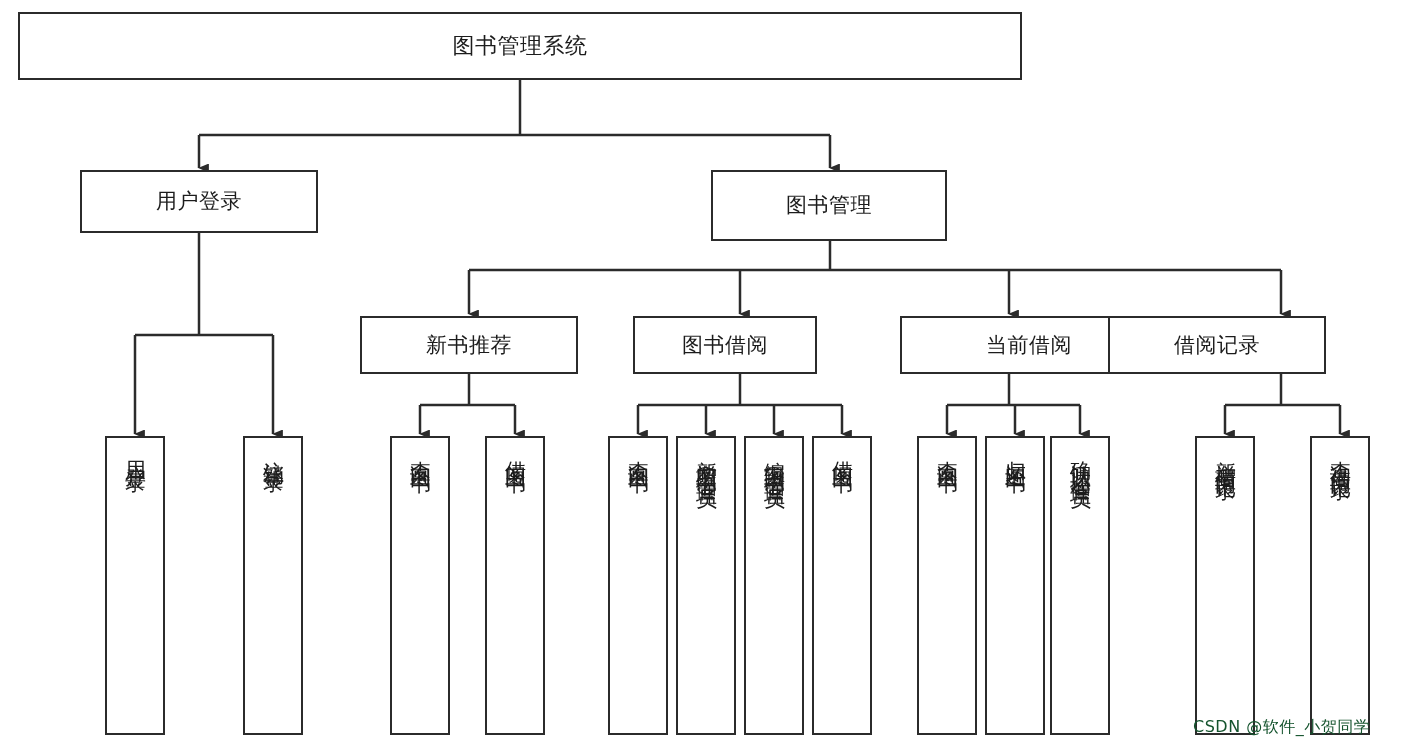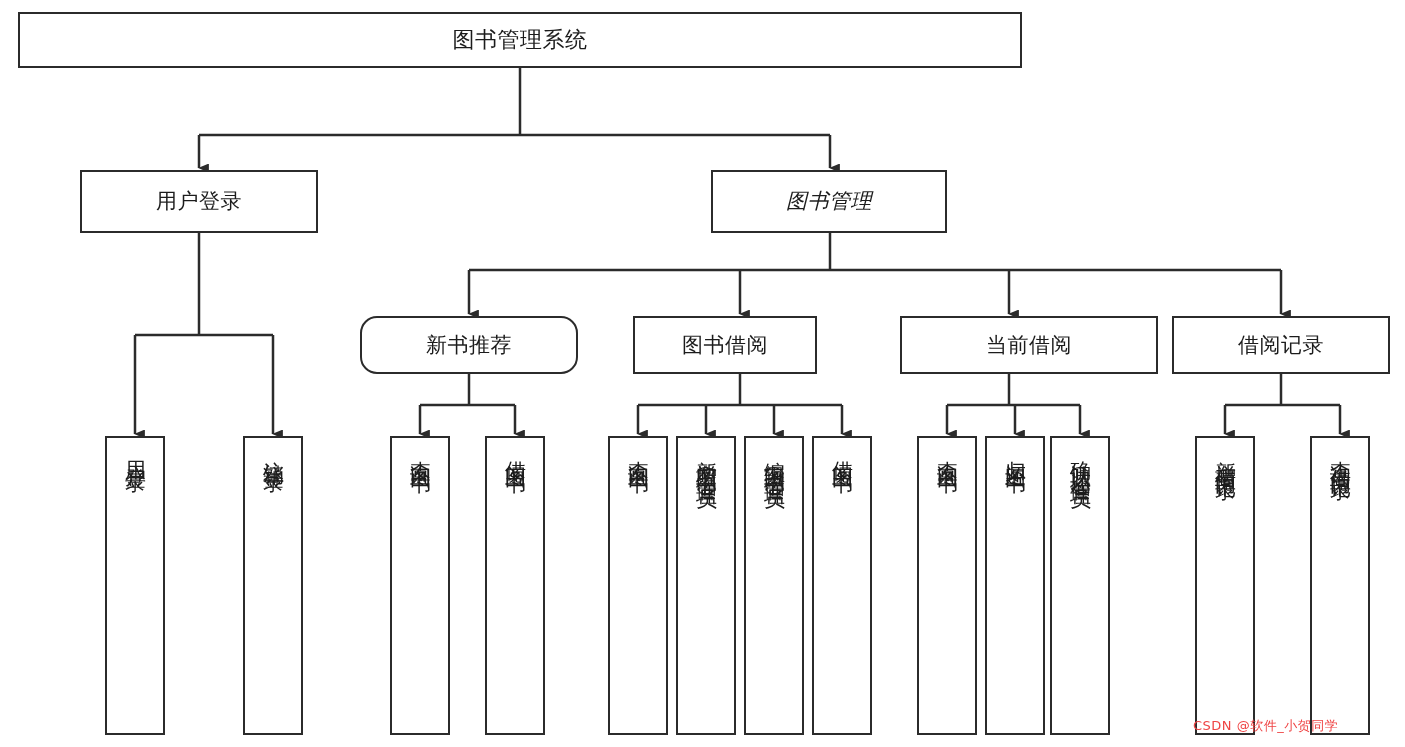"图书管理系统" div.node { height: 56px -> 68px }
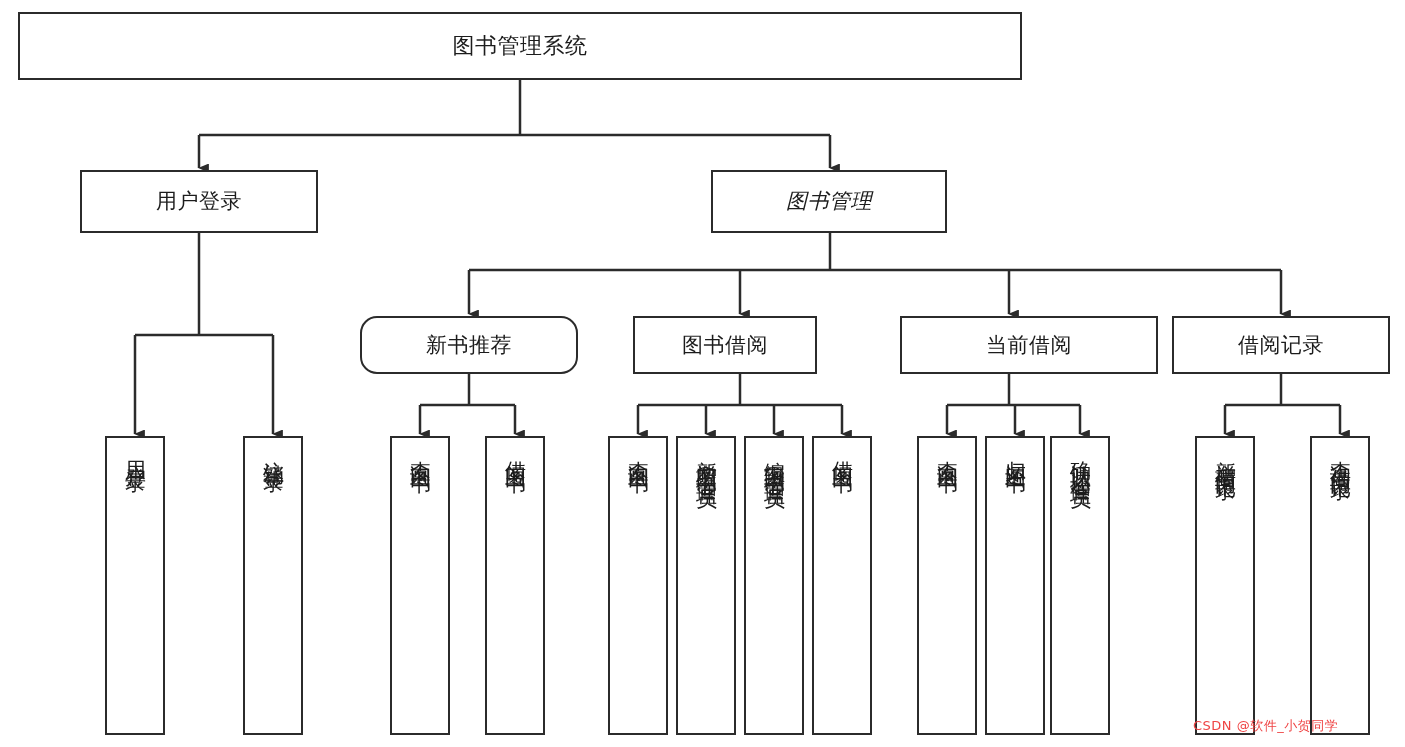"图书管理" div.node { font-style: italic -> none; height: 63px -> 71px }
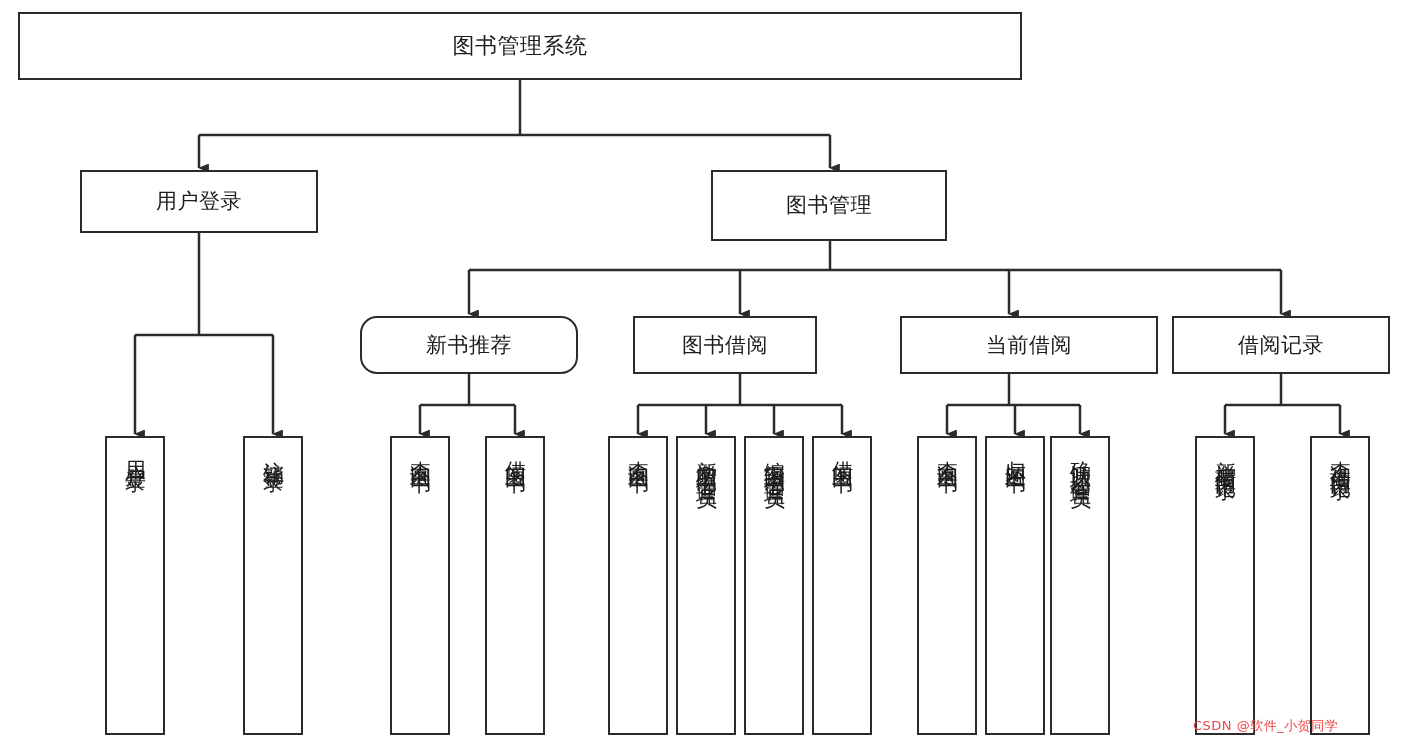"新书推荐" div.node { border-radius: 17px -> none }
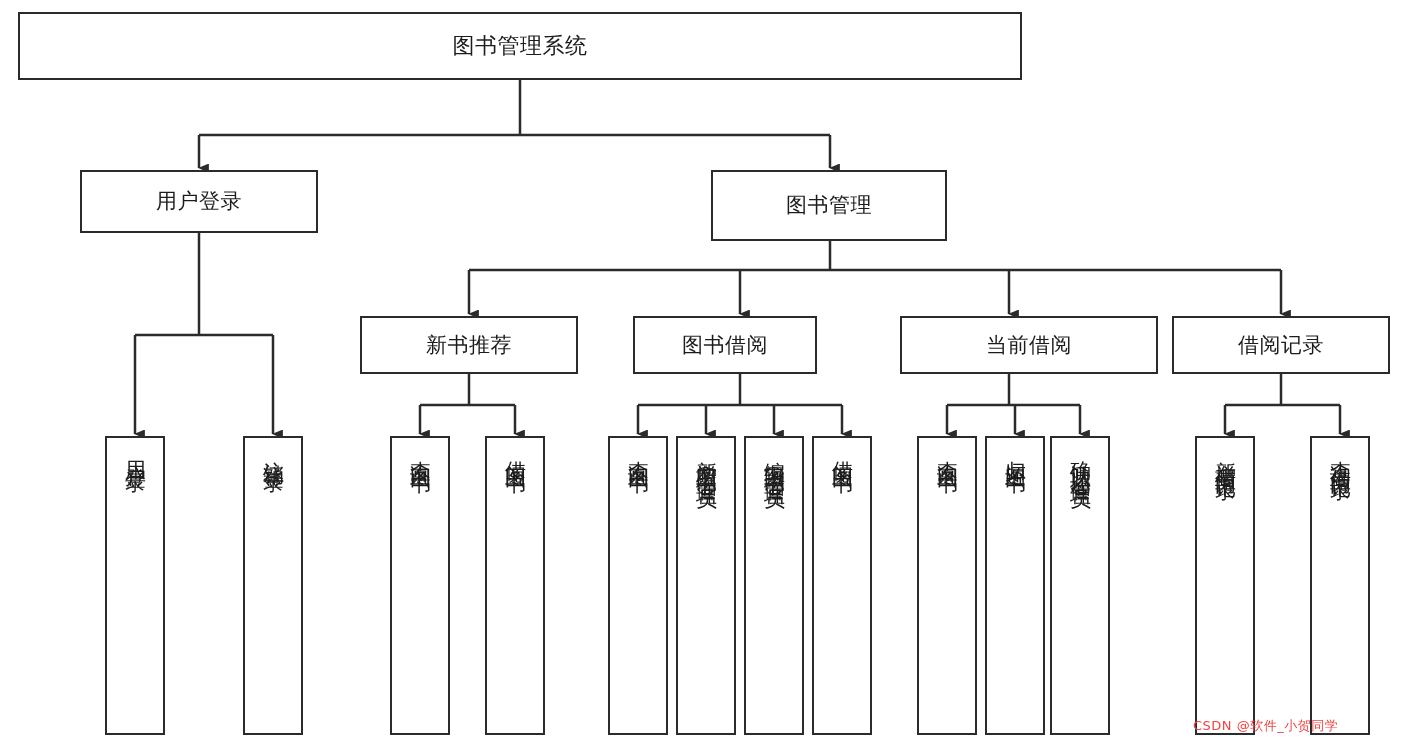"借阅记录" div.node { left: 1172px -> 1108px }
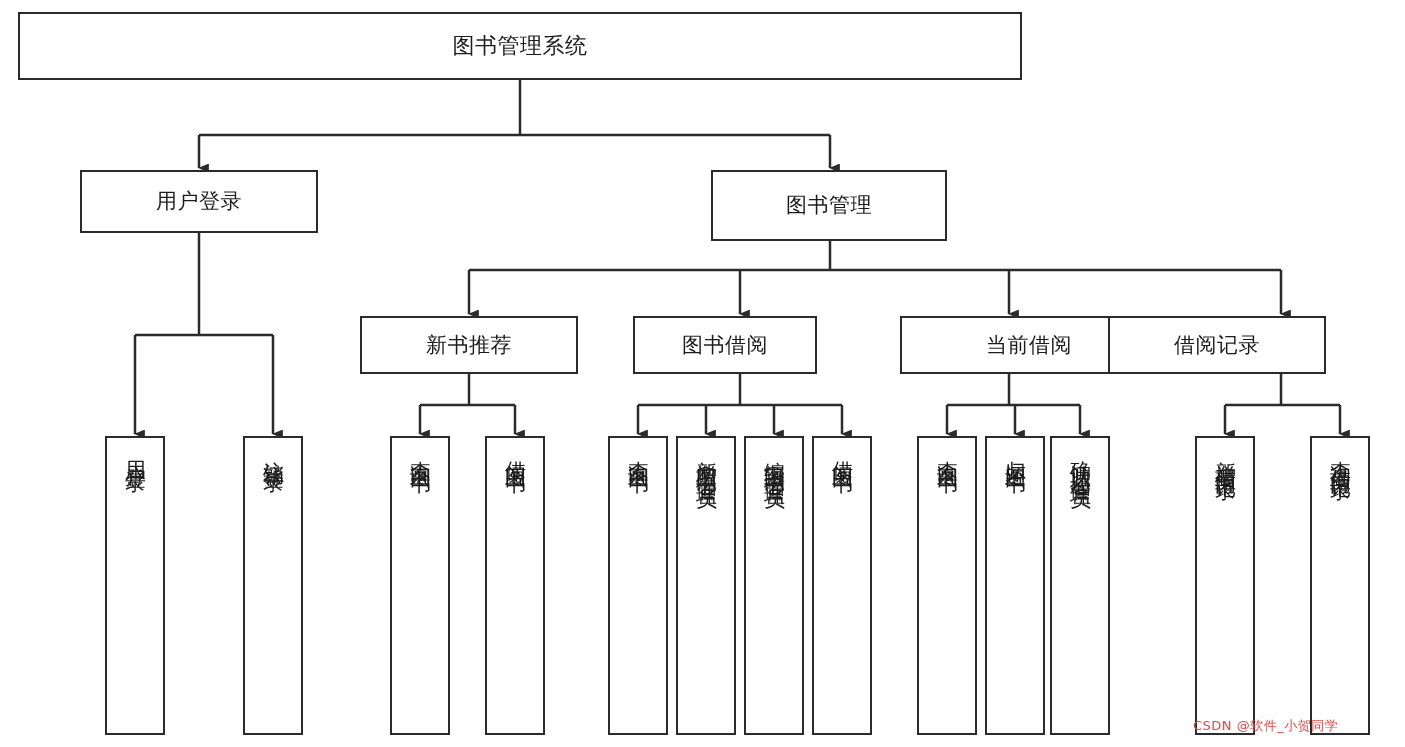"CSDN @软件_小贺同学" .watermark { color: #ef4444 -> #14532d; font-size: 13px -> 16px }
